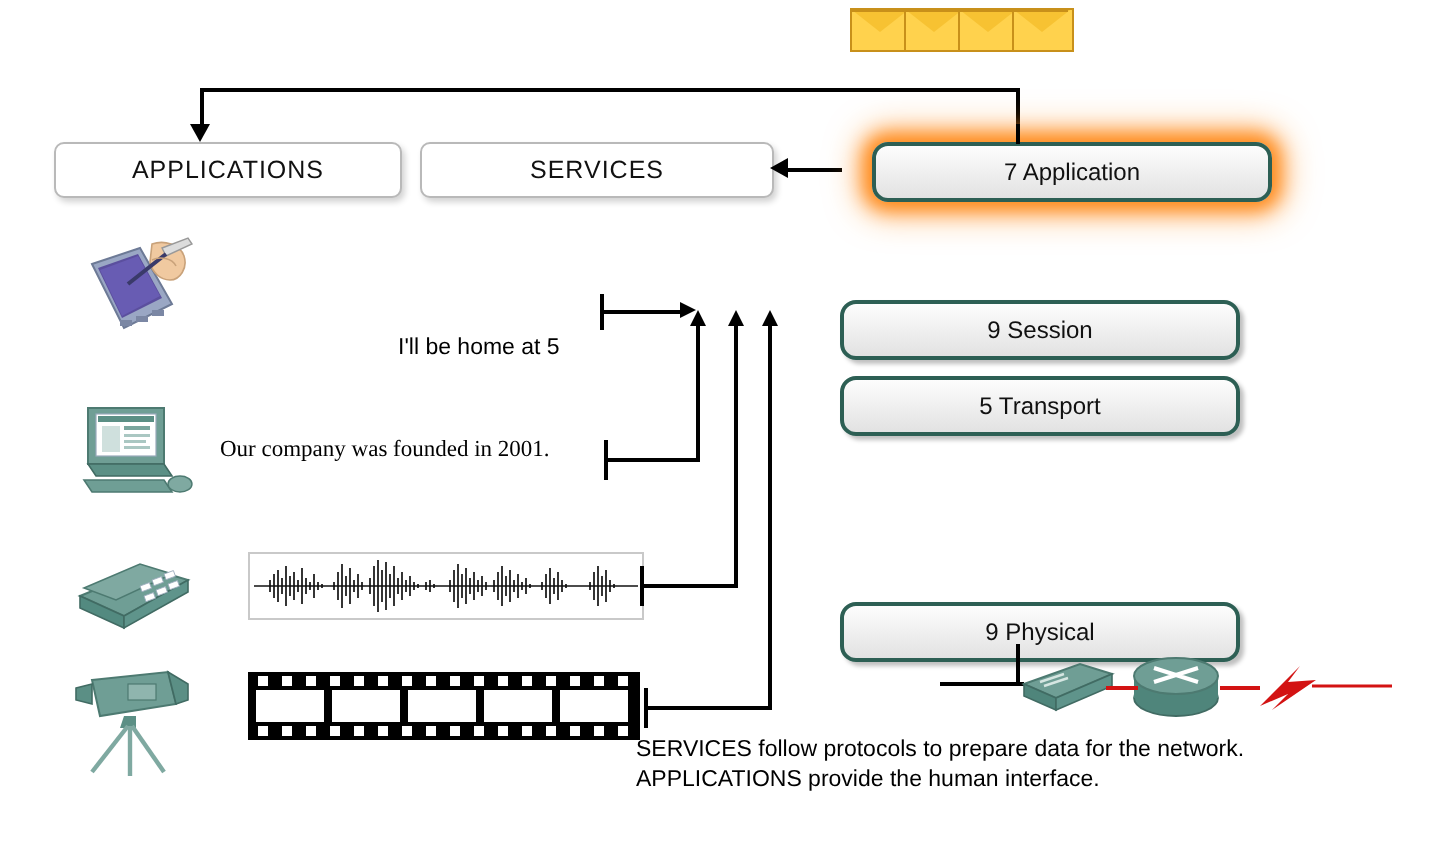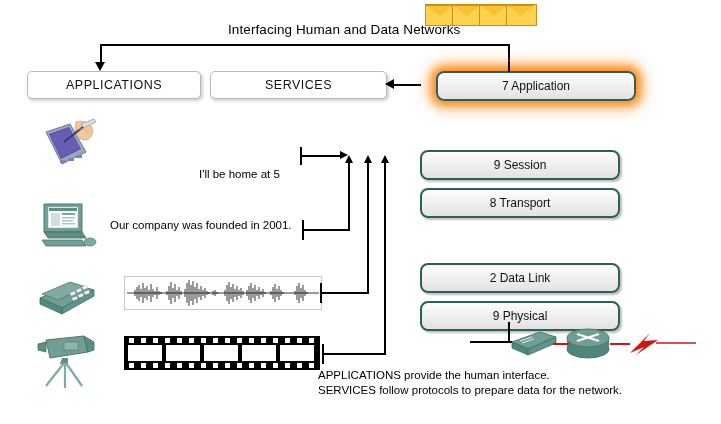"Interfacing Human and Data Networks" div.abs { html: <div>Interfacing Human and Data Networks</div> -> none }
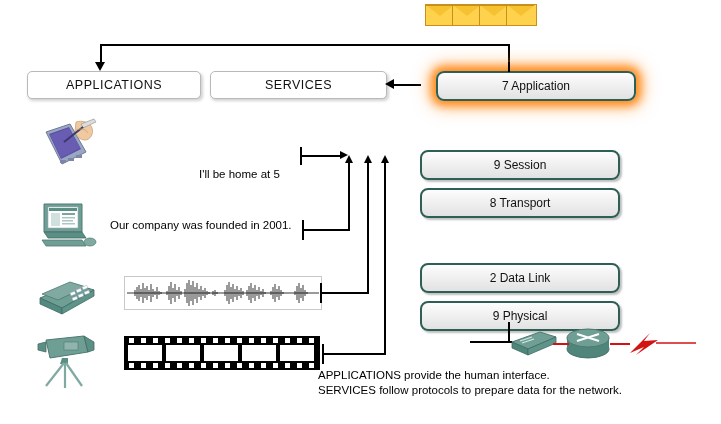"8 Transport" div.abs { text: 8 -> 5 }
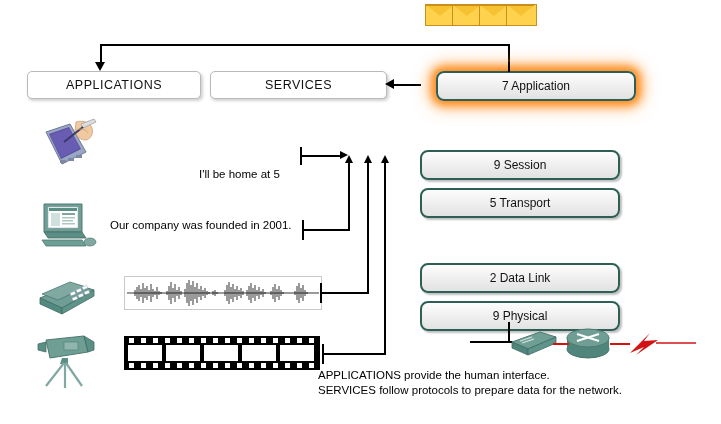"Our company was founded in" #note-company { font-family: none -> Liberation Serif, serif }
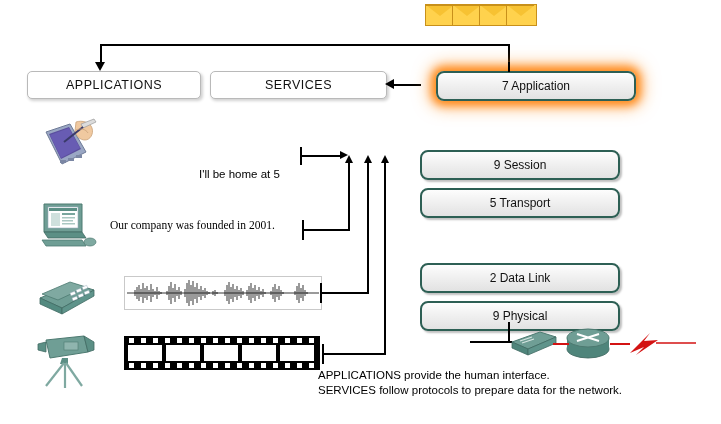"2 Data Link" div.abs { html: <div>2 Data Link</div> -> none }
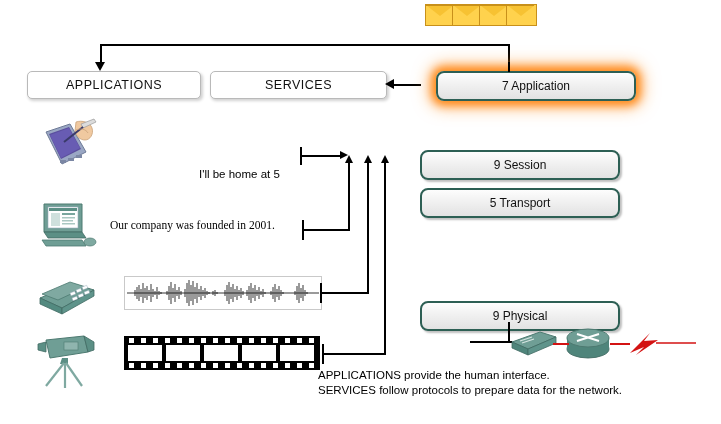"APPLICATIONS provide the human" div { order: before "SERVICES follow protocols to prepare" -> after "SERVICES follow protocols to prepare" }
